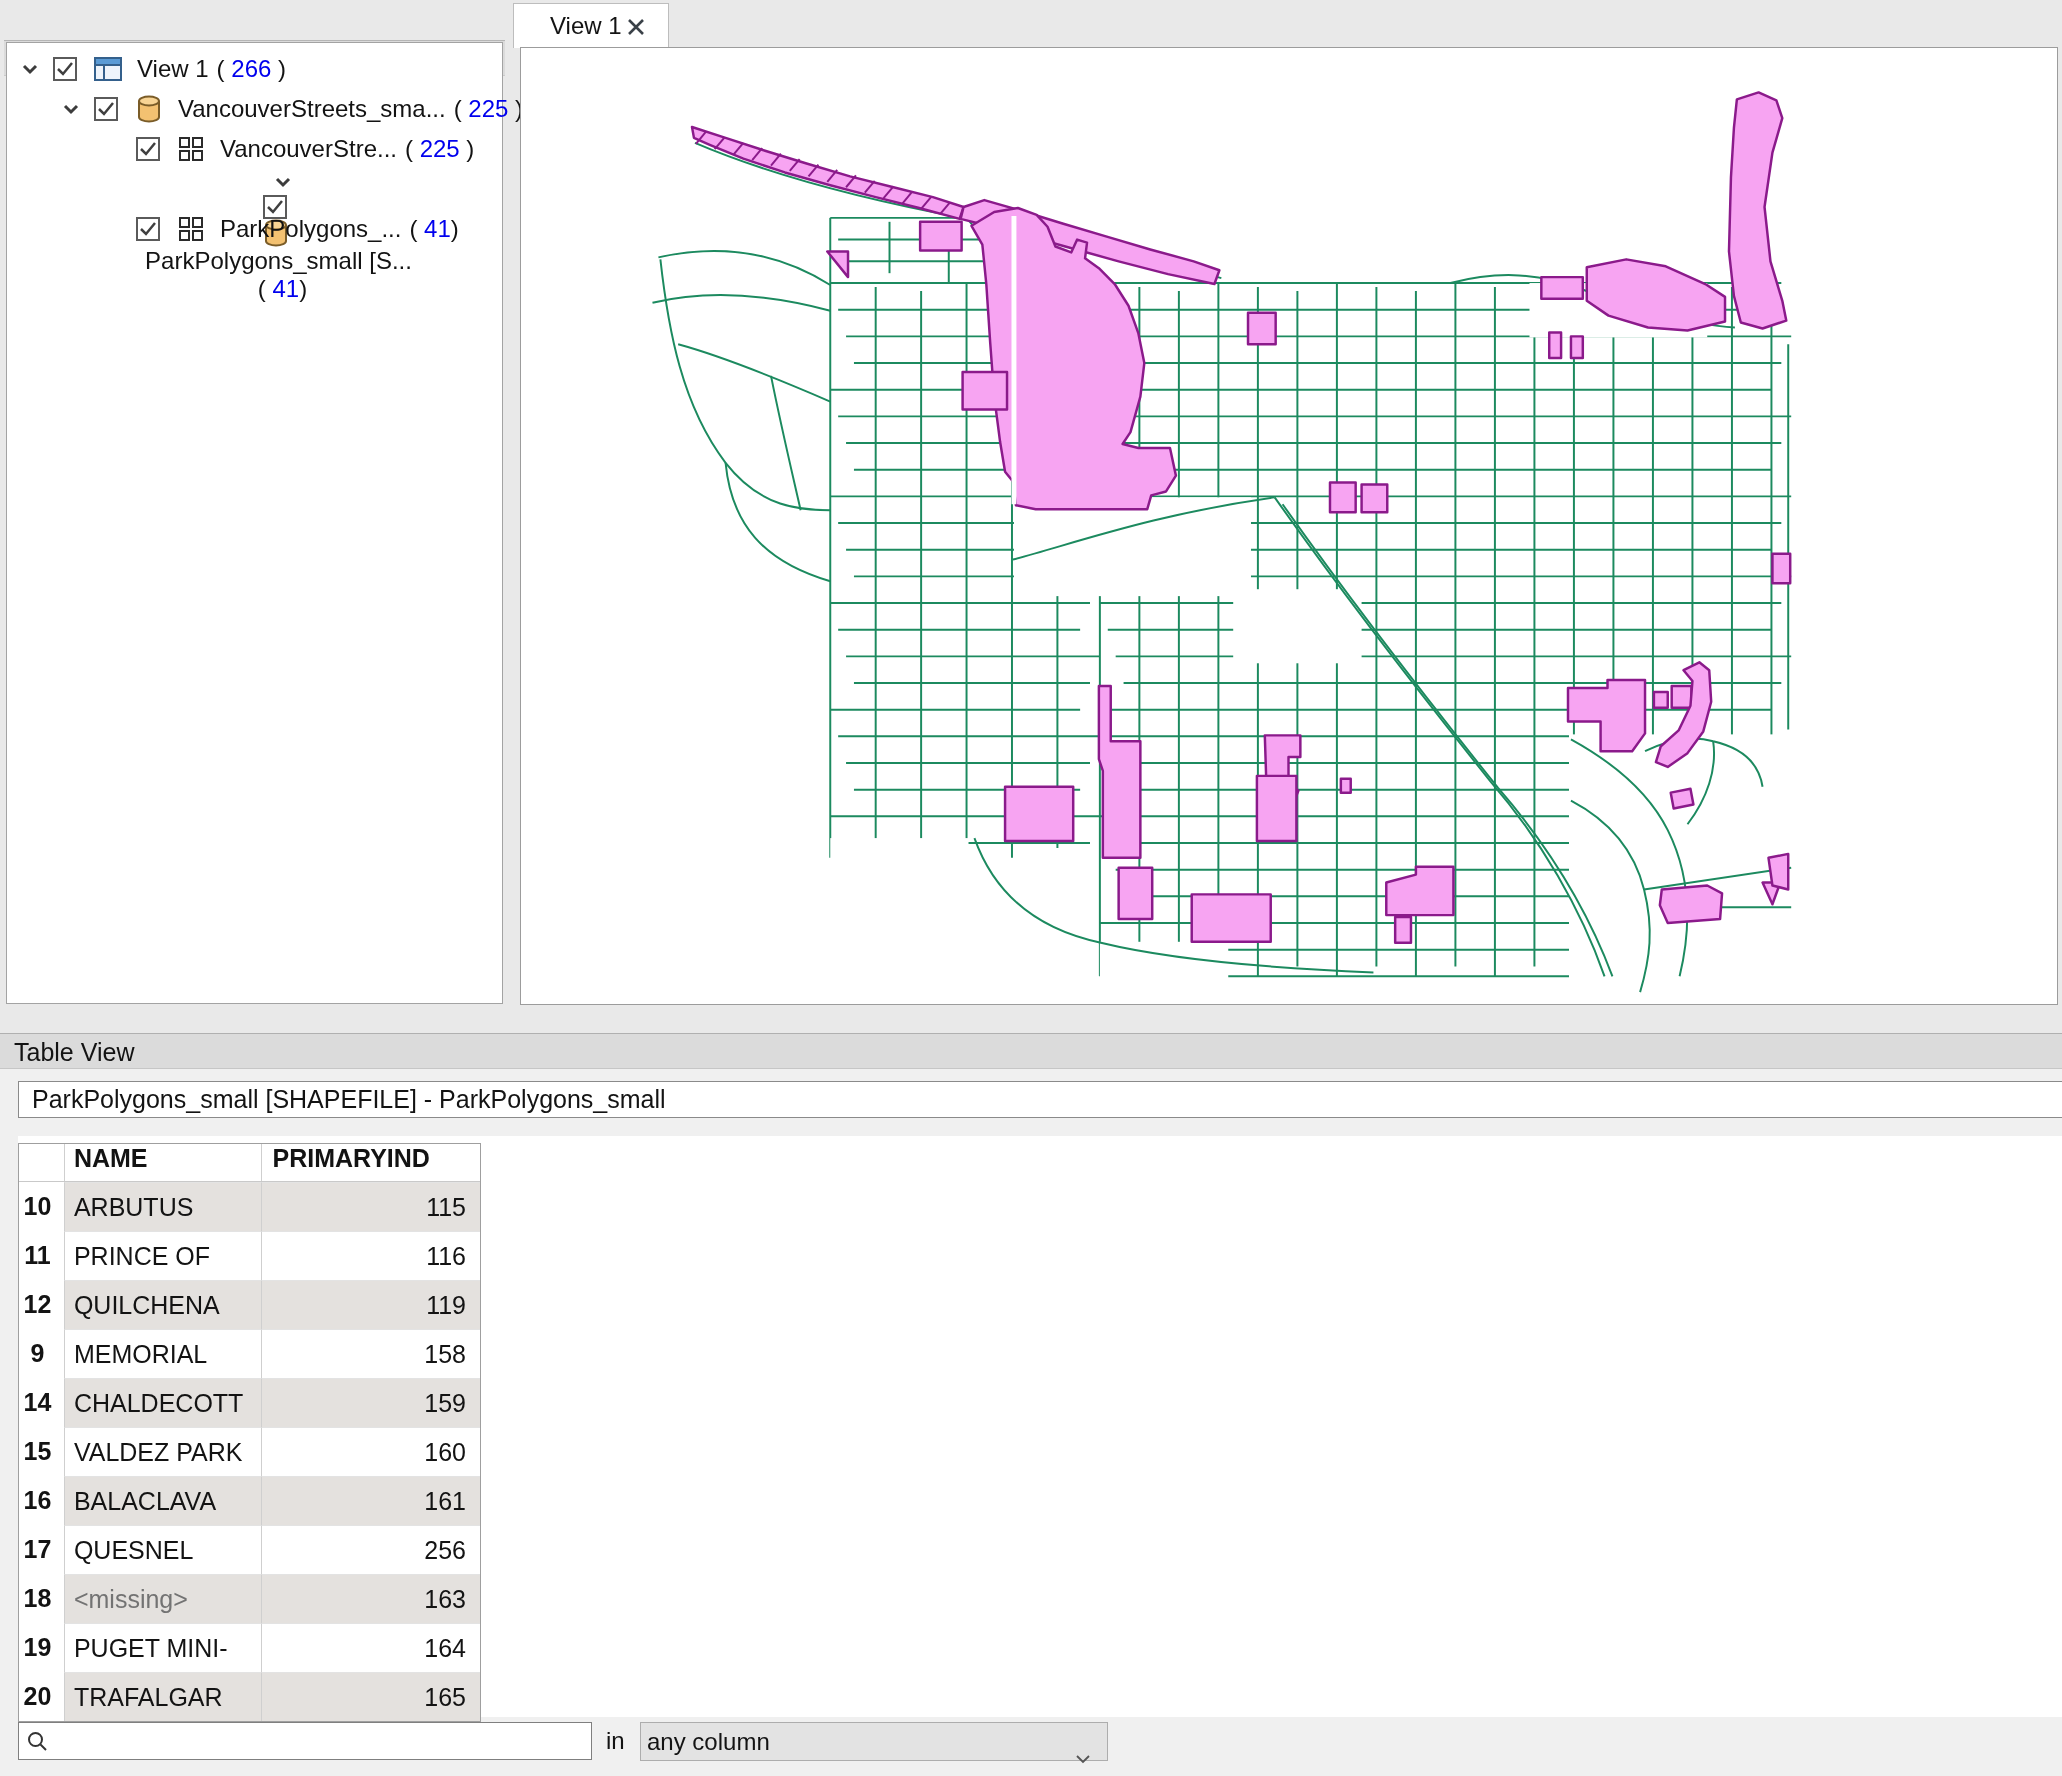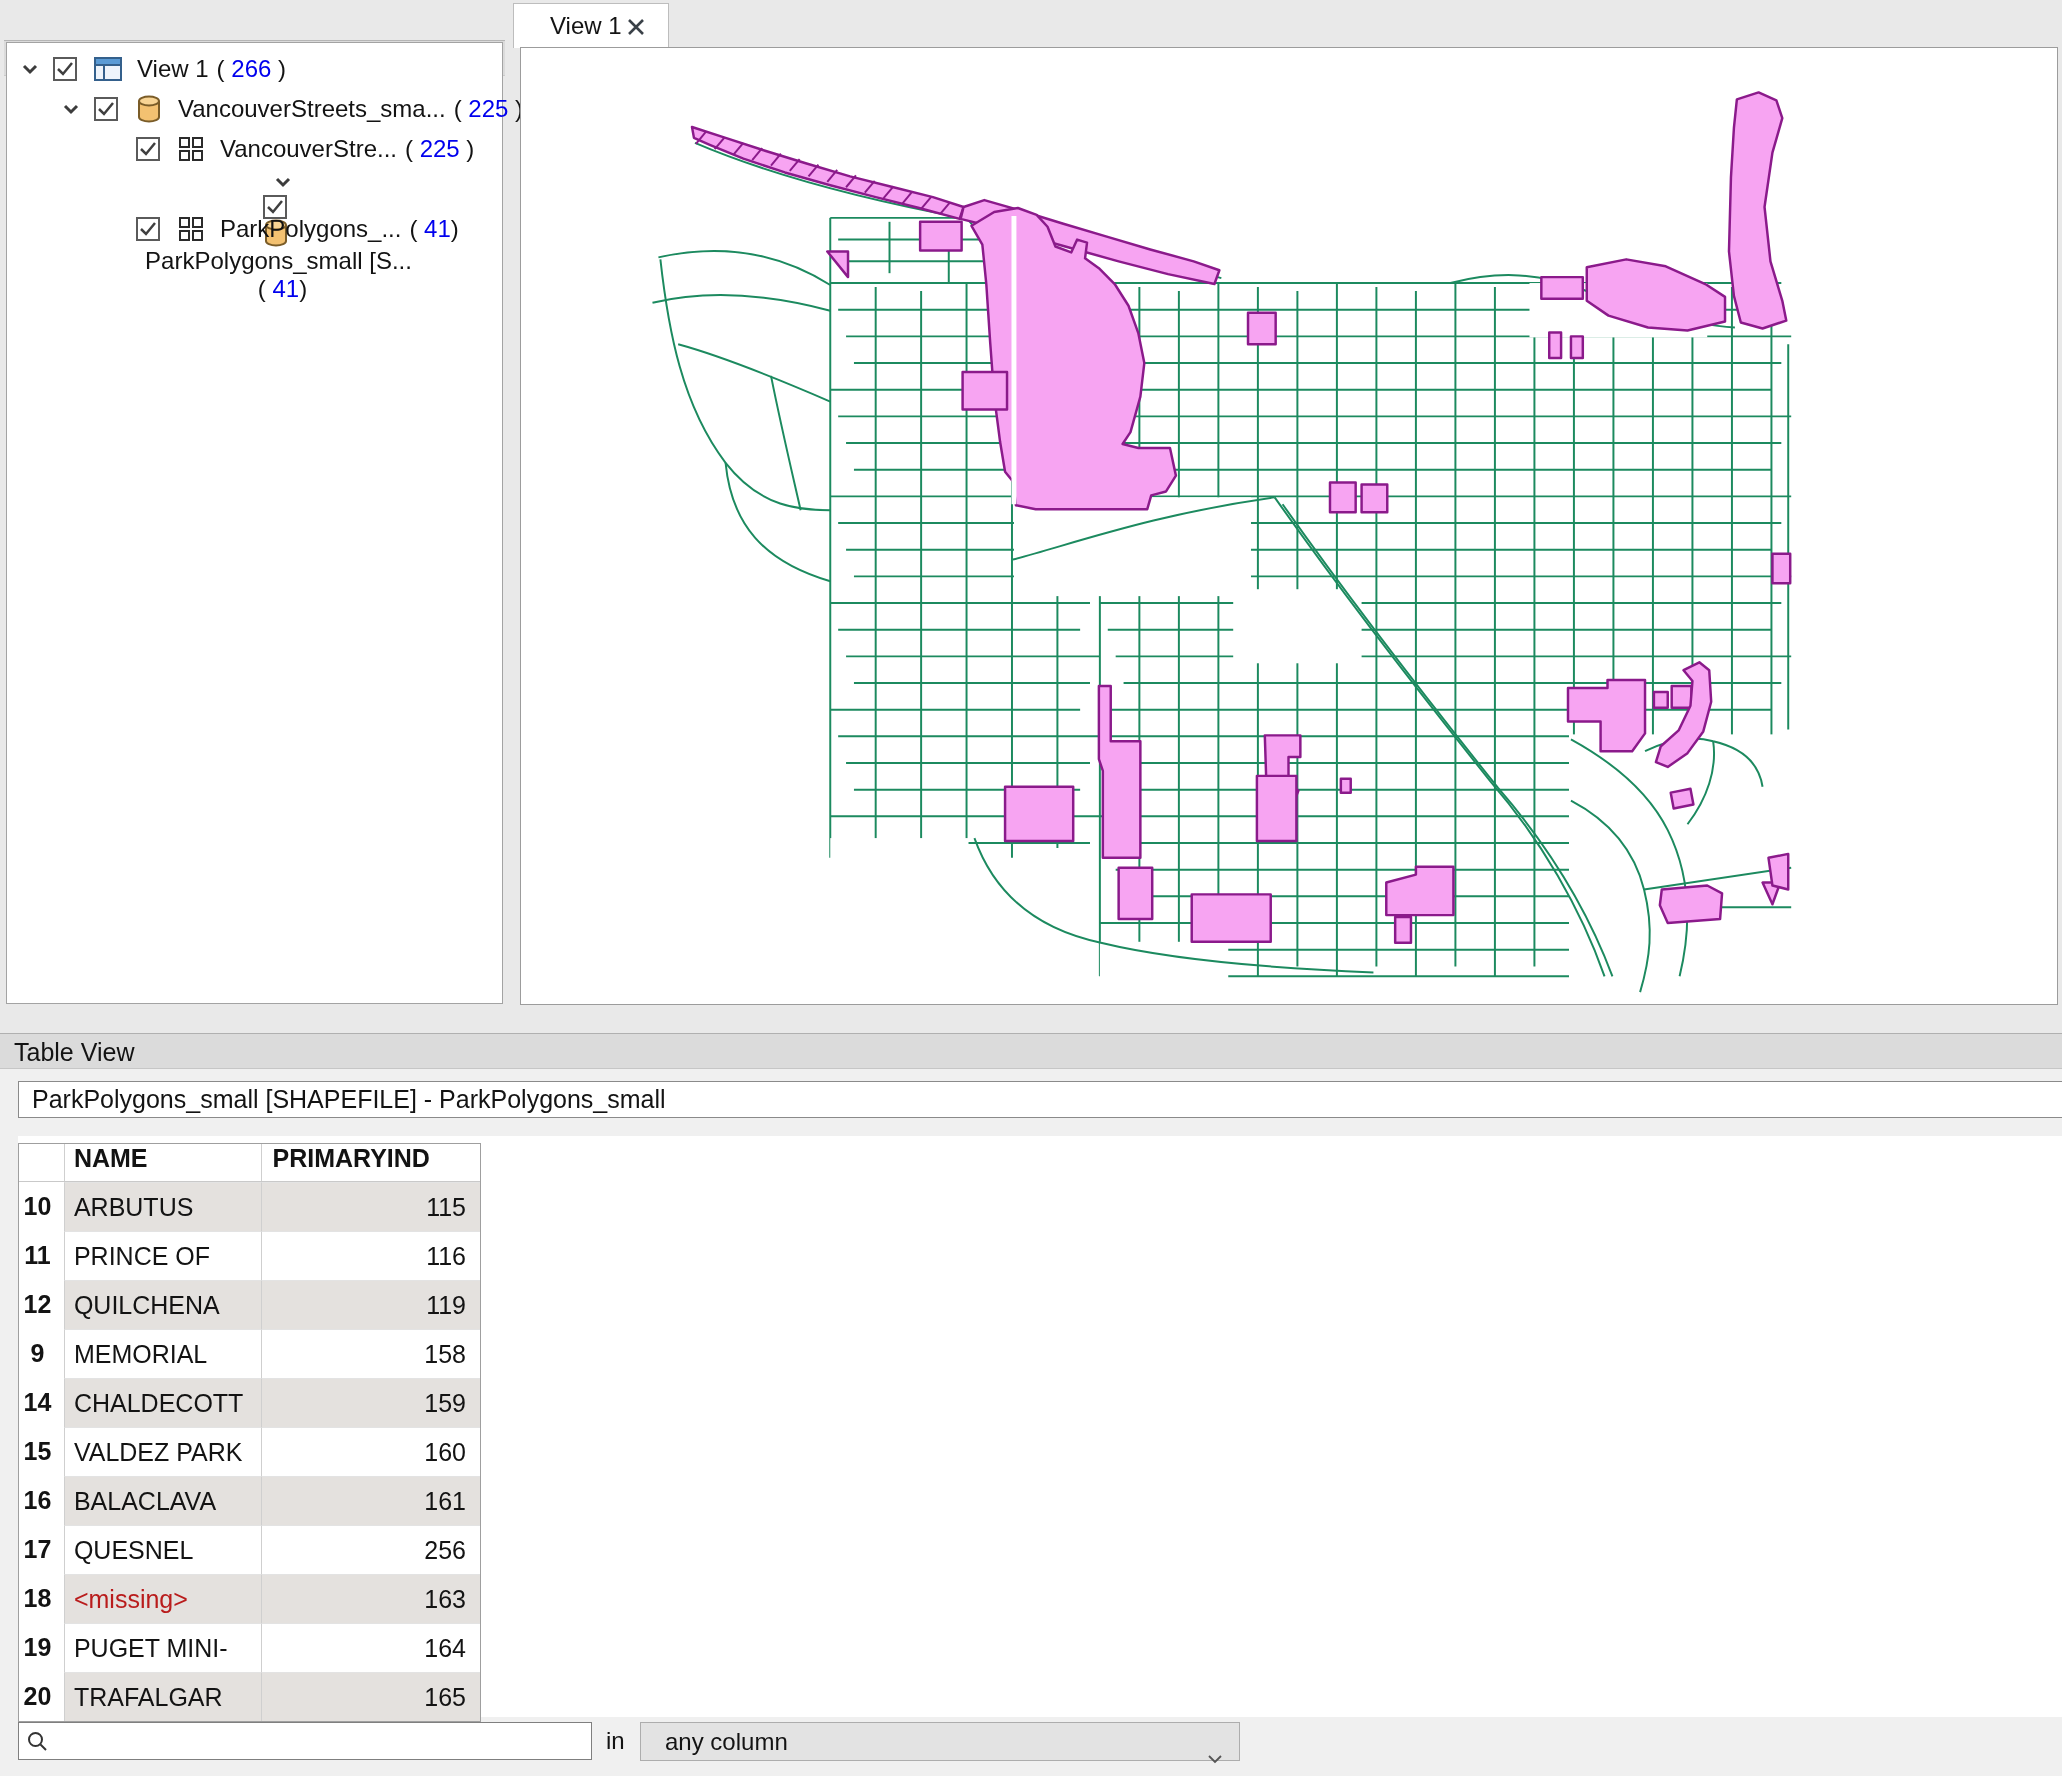"<missing>" .missing { color: #b91c1c -> #737373 }
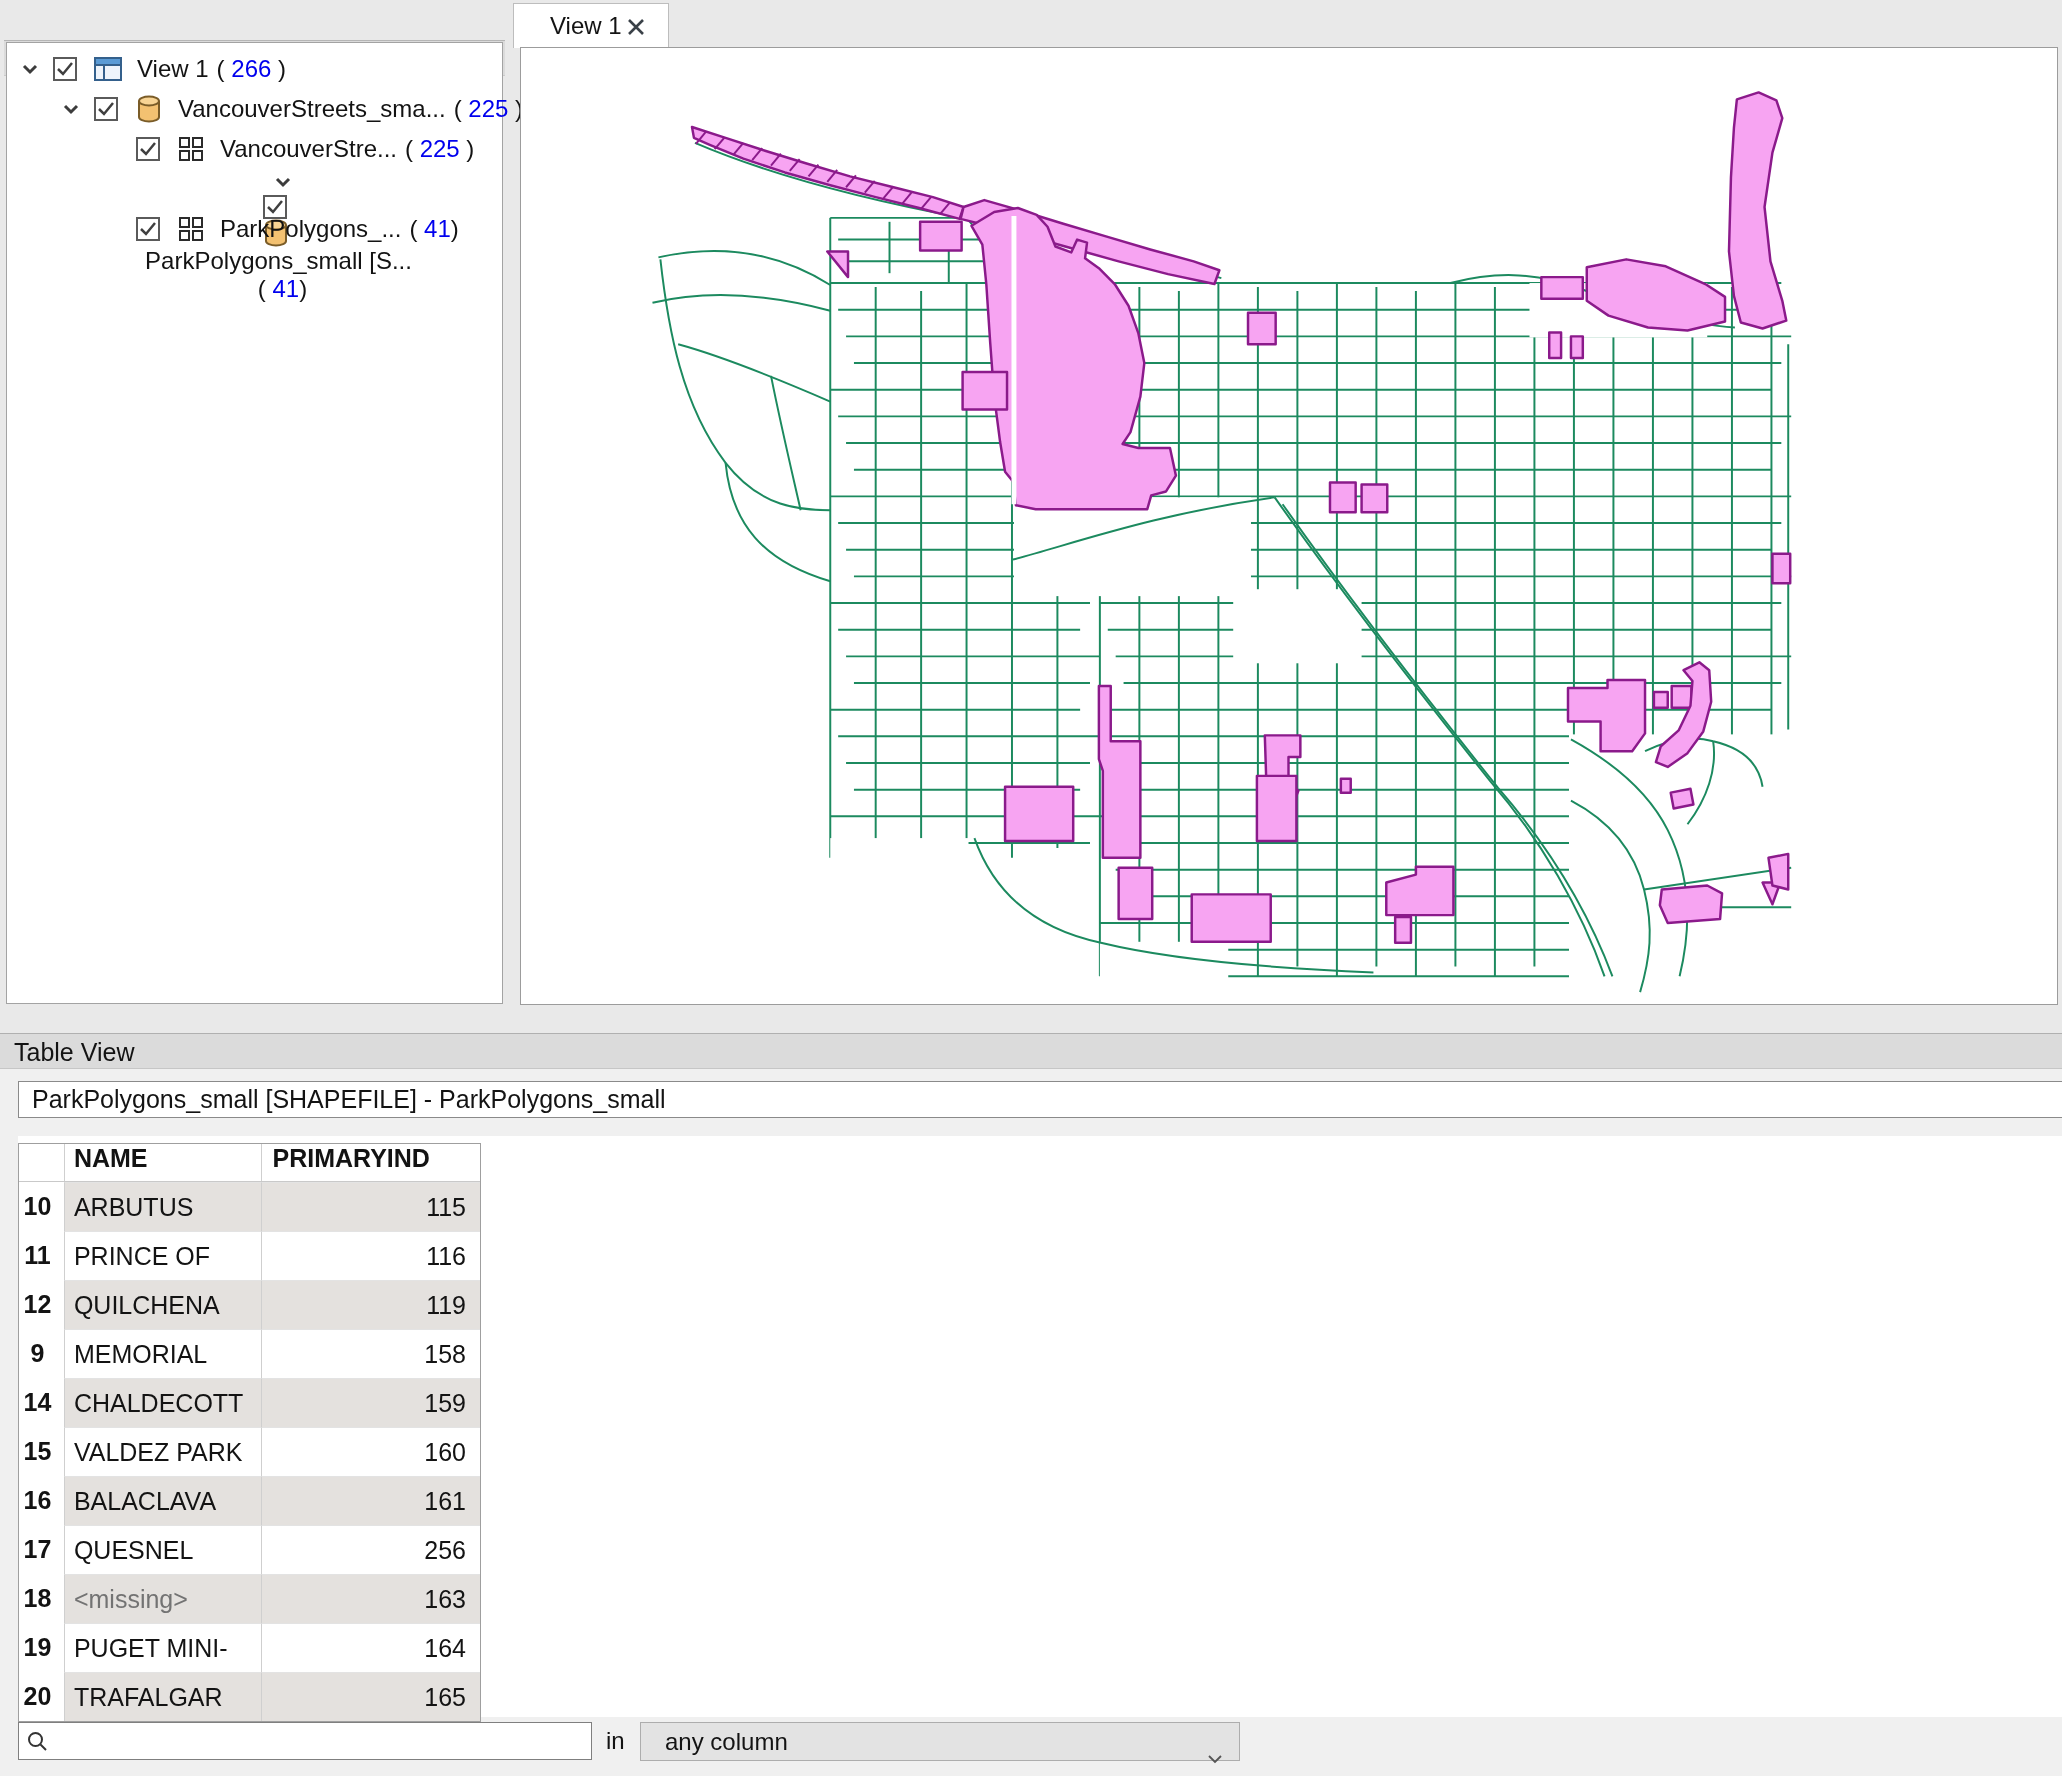"any column" #col-filter { padding-left: 24px -> 6px; width: 600px -> 468px }
